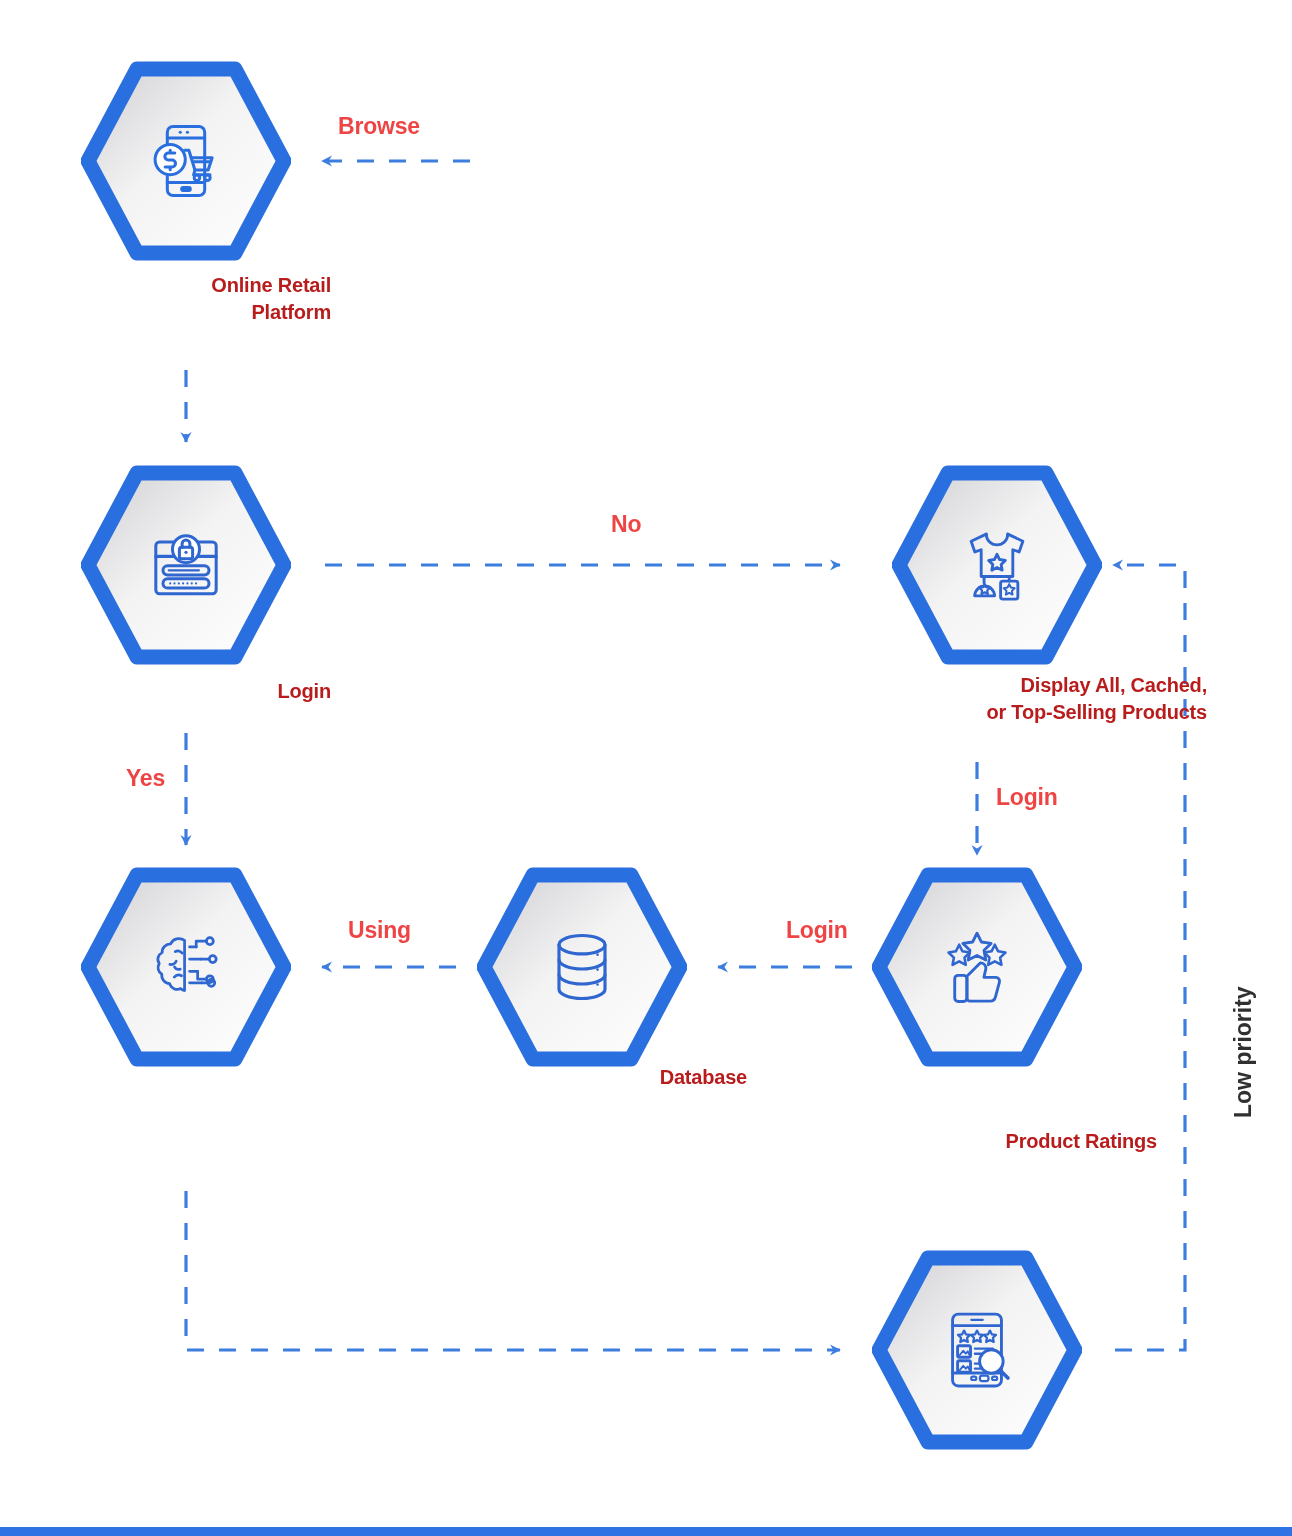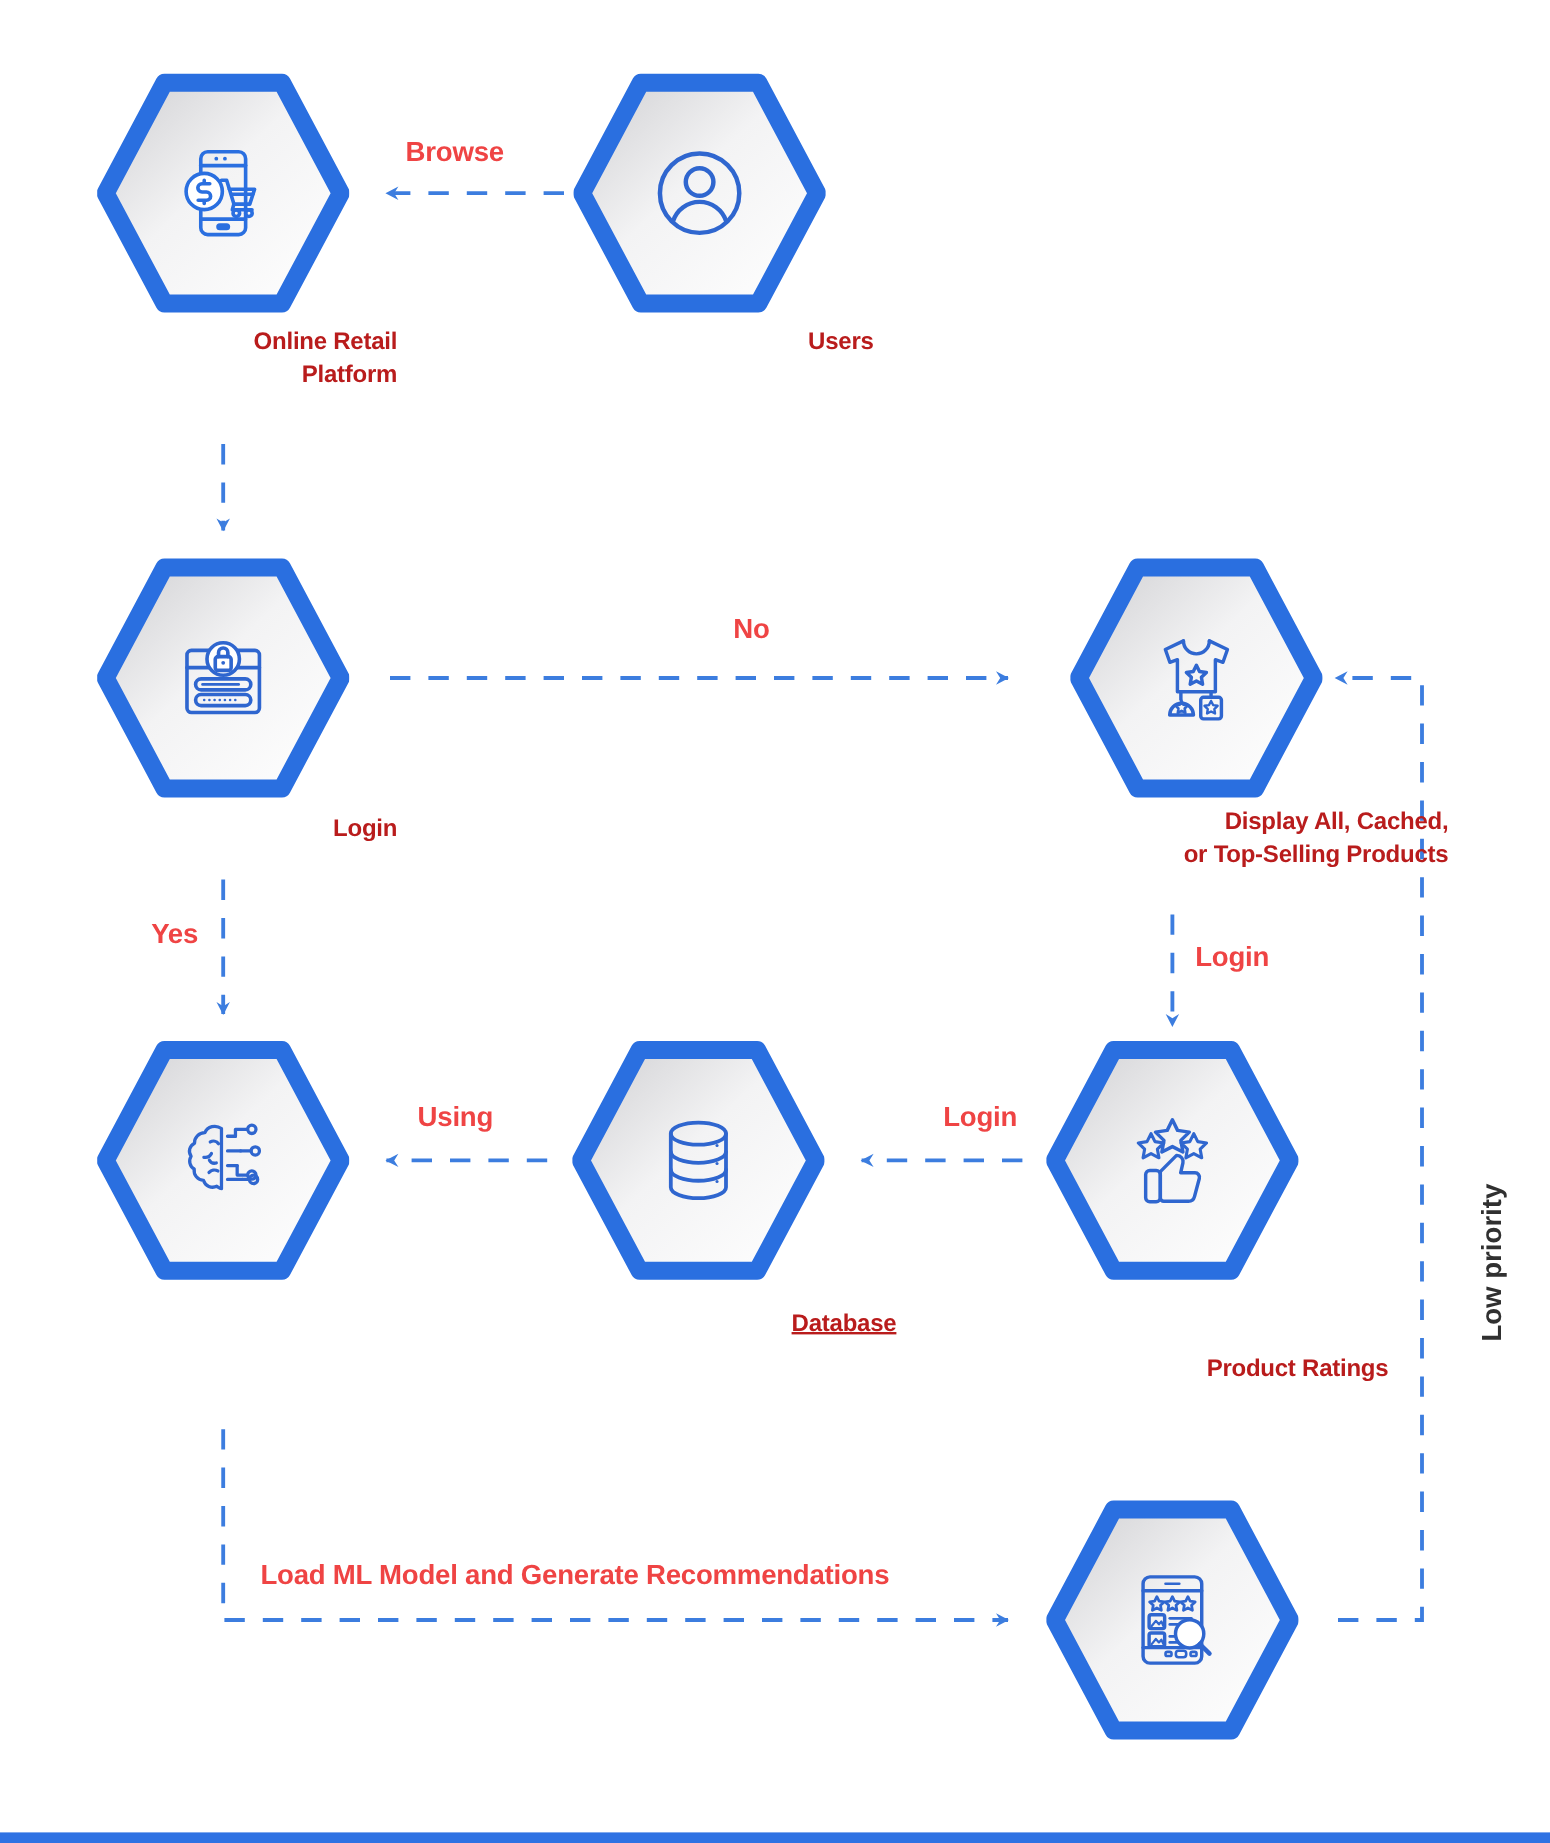"Users" div.node { html: <div> <div> <div> <svg> <defs> <linearGradient> <stop></stop> <stop></stop> <stop></stop> </linearGradient> </defs> <polygon></polygon> </svg> </div> <div> <svg> <circle></circle> <circle></circle> <path></path> </svg> </div> </div> <div>Users</div> </div> -> none }
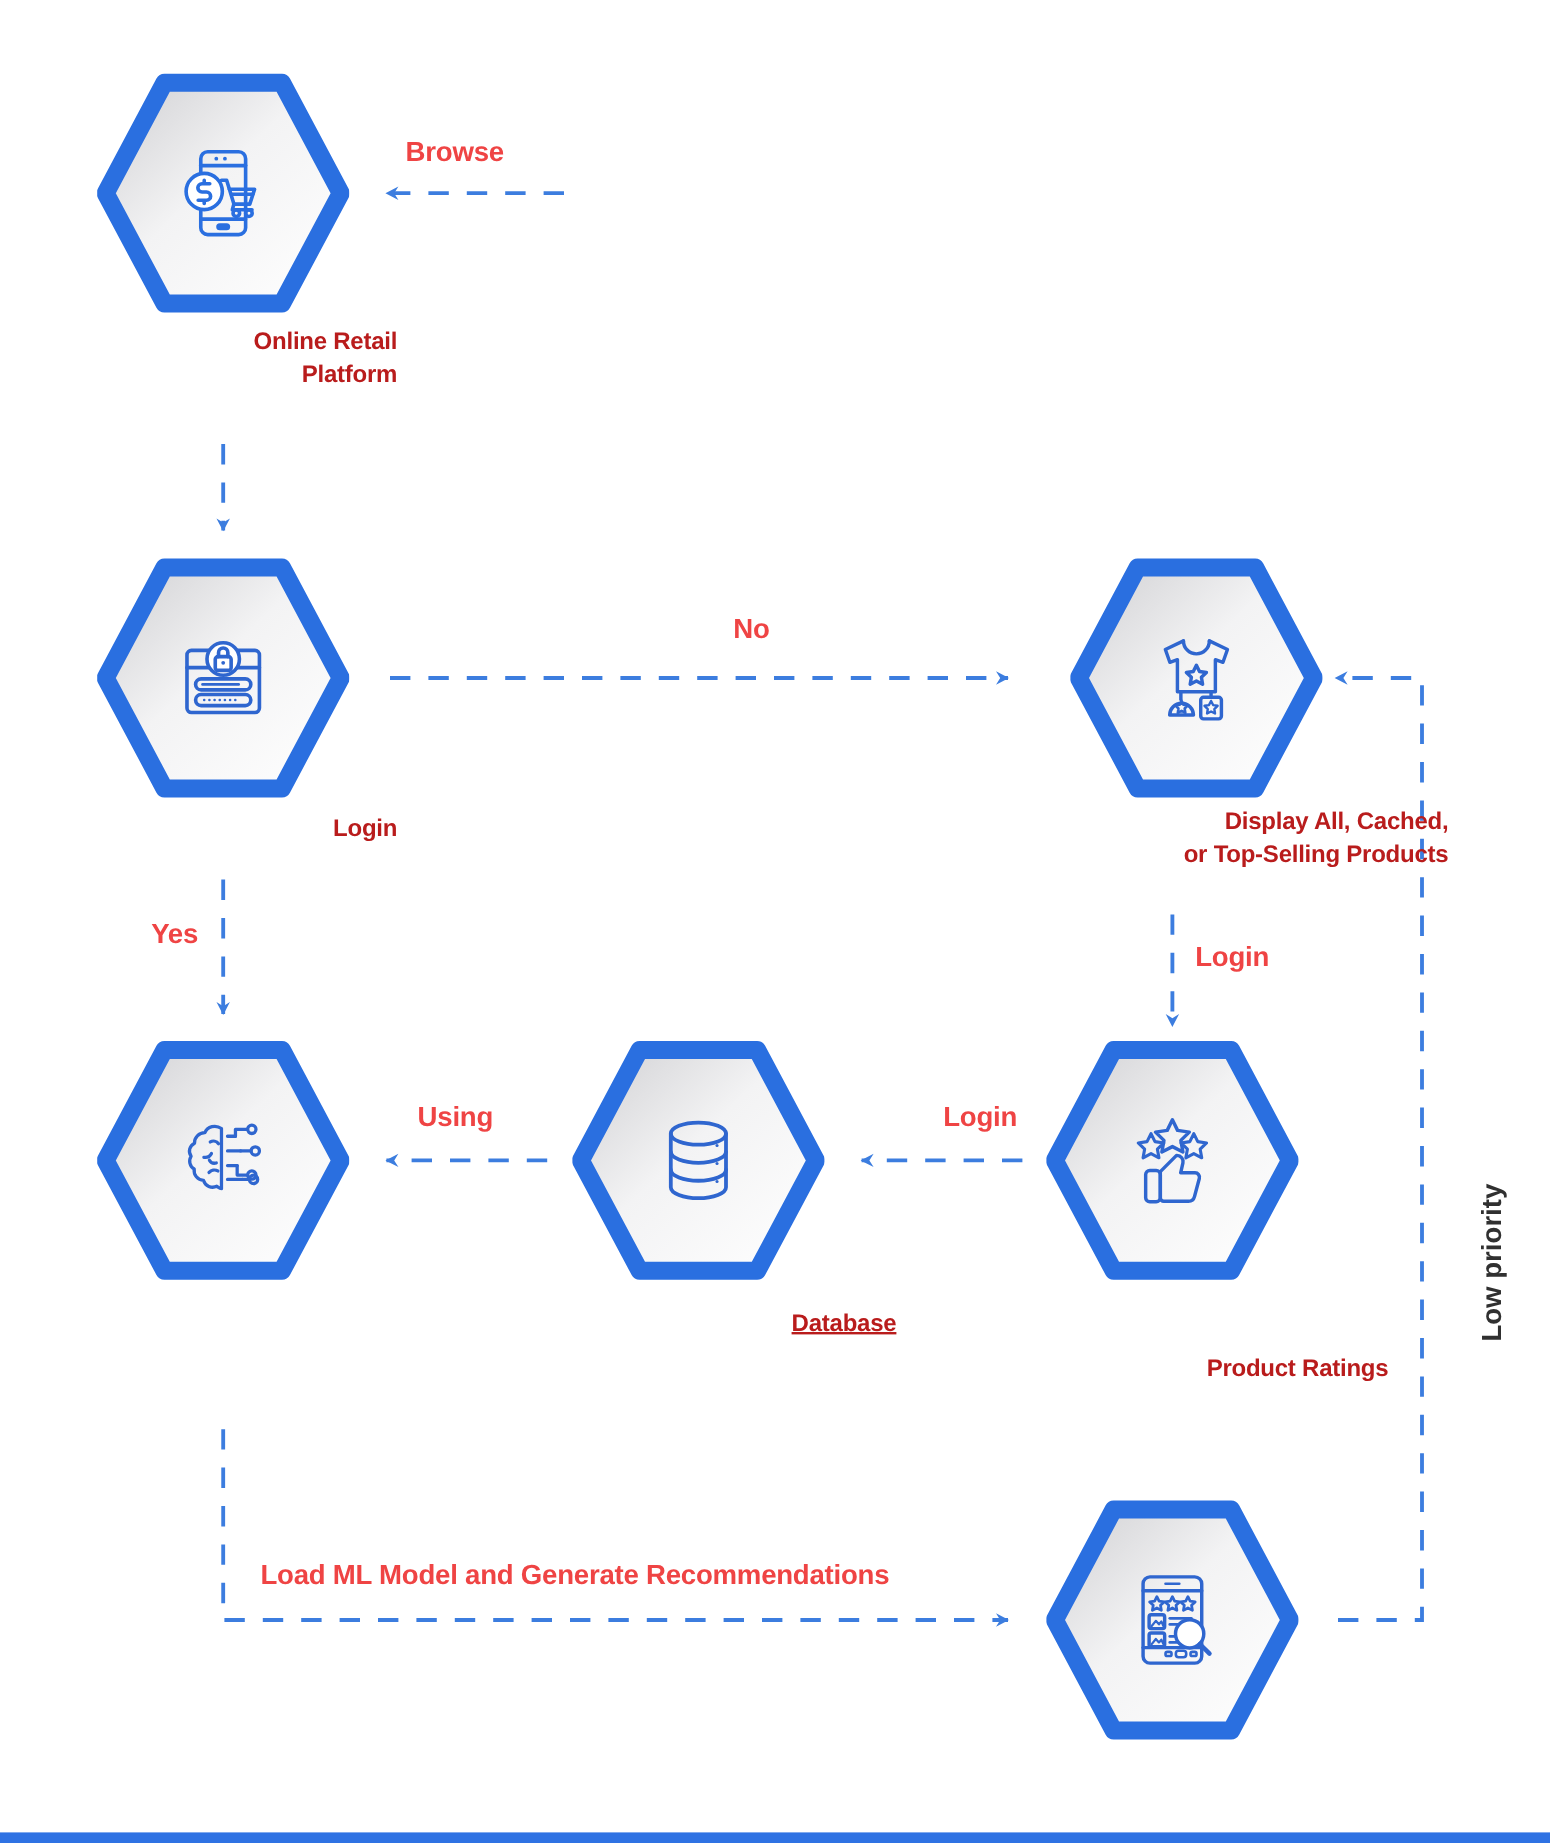"Database" div.nlabel { text-decoration: underline -> none; top: 224px -> 198px }
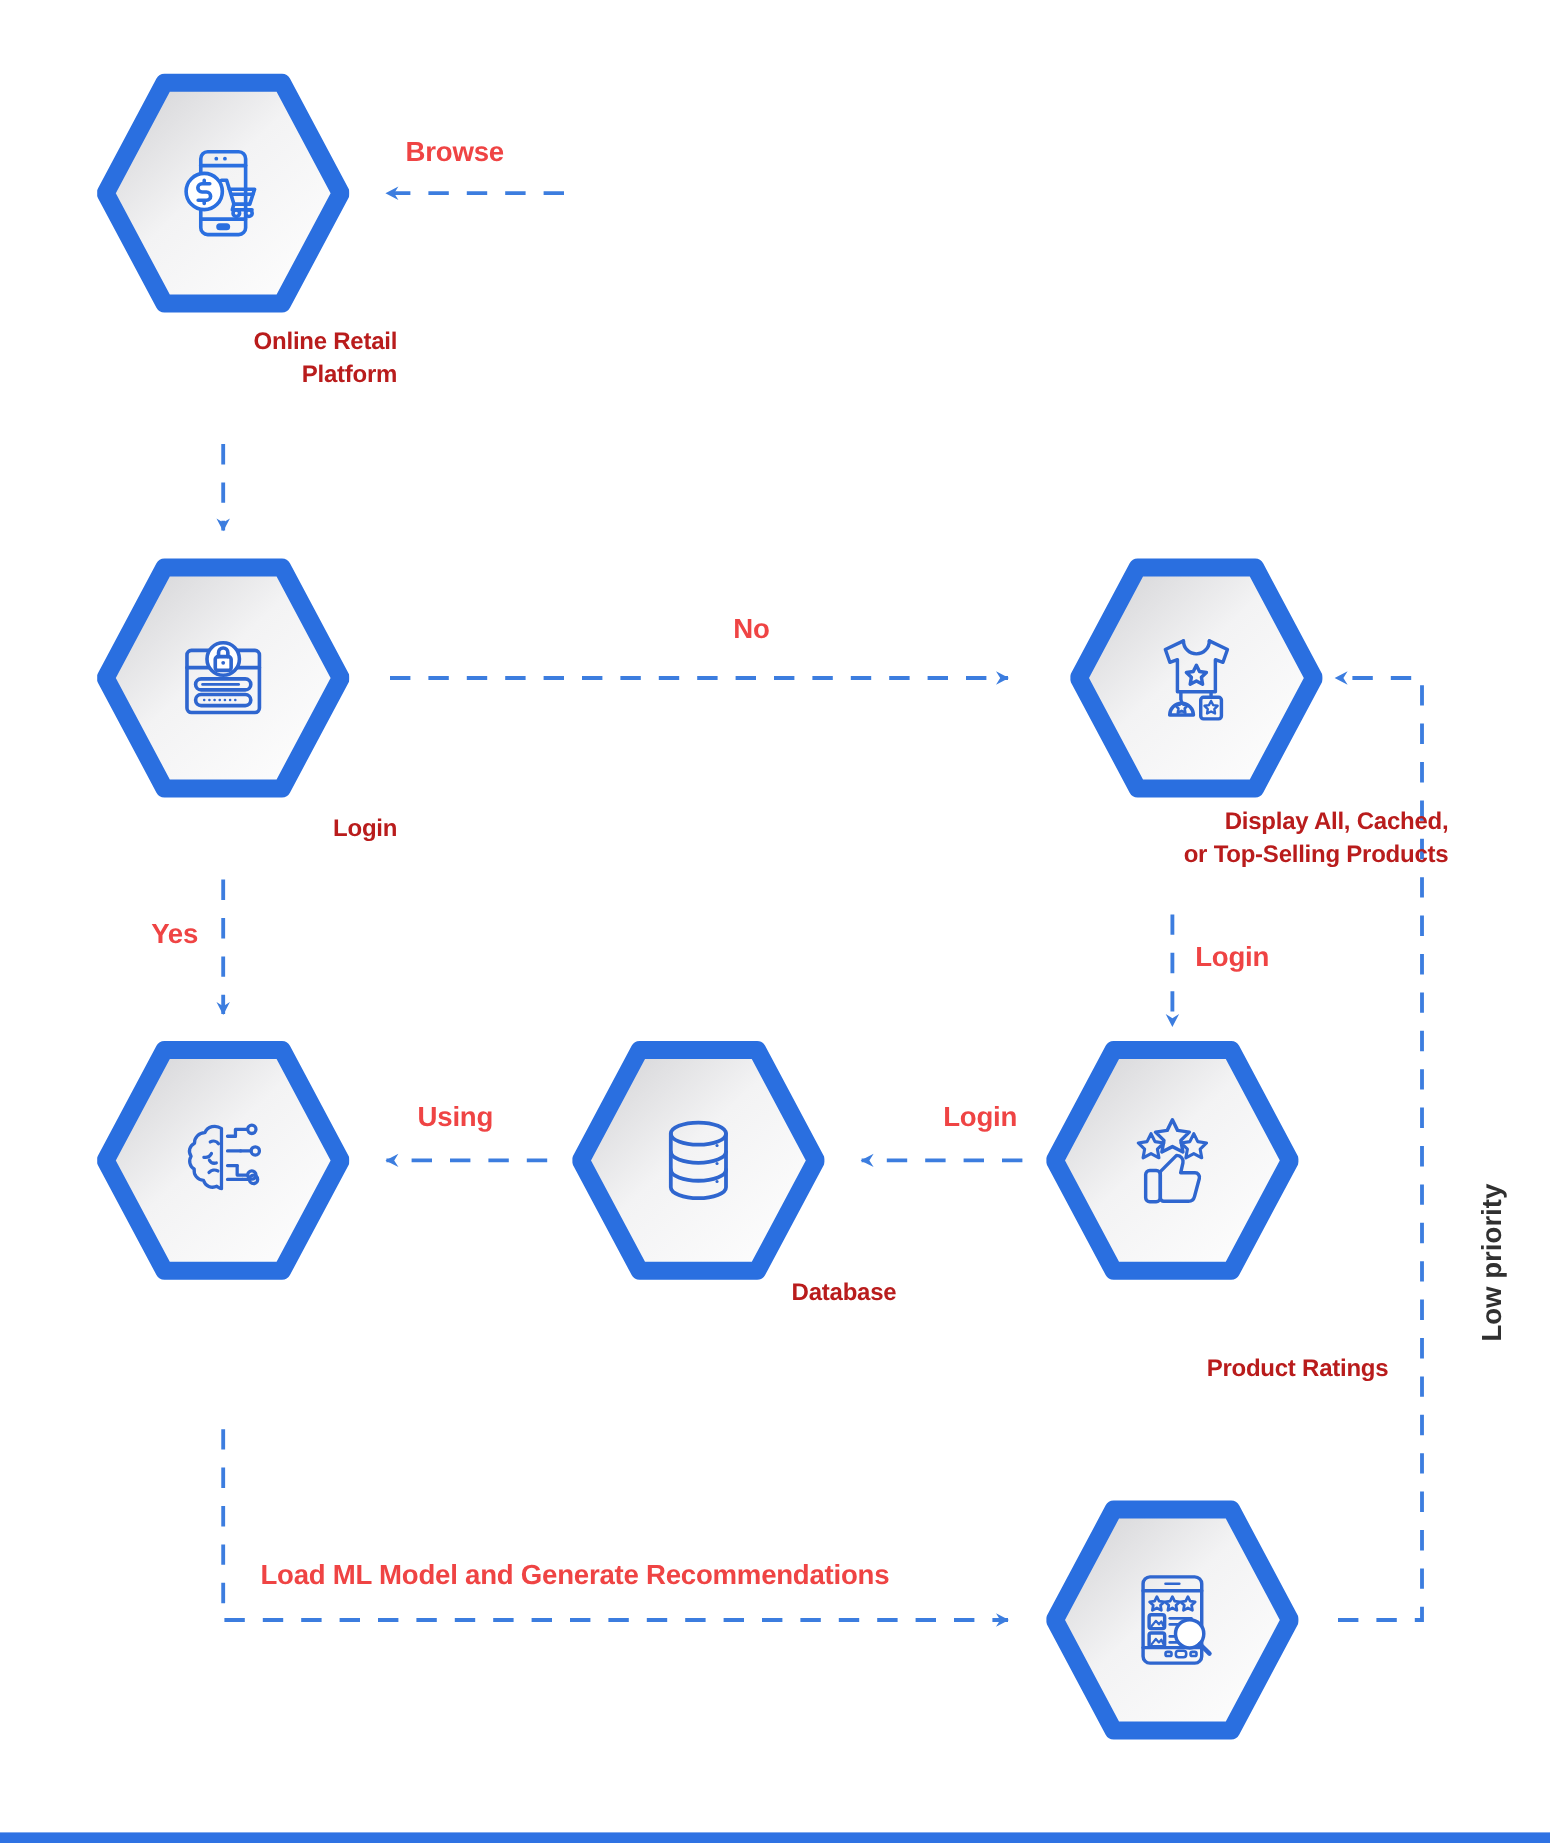"Load ML Model and Generate" div.elabel { html: <div>Load ML Model and Generate Recommendations</div> -> none }
